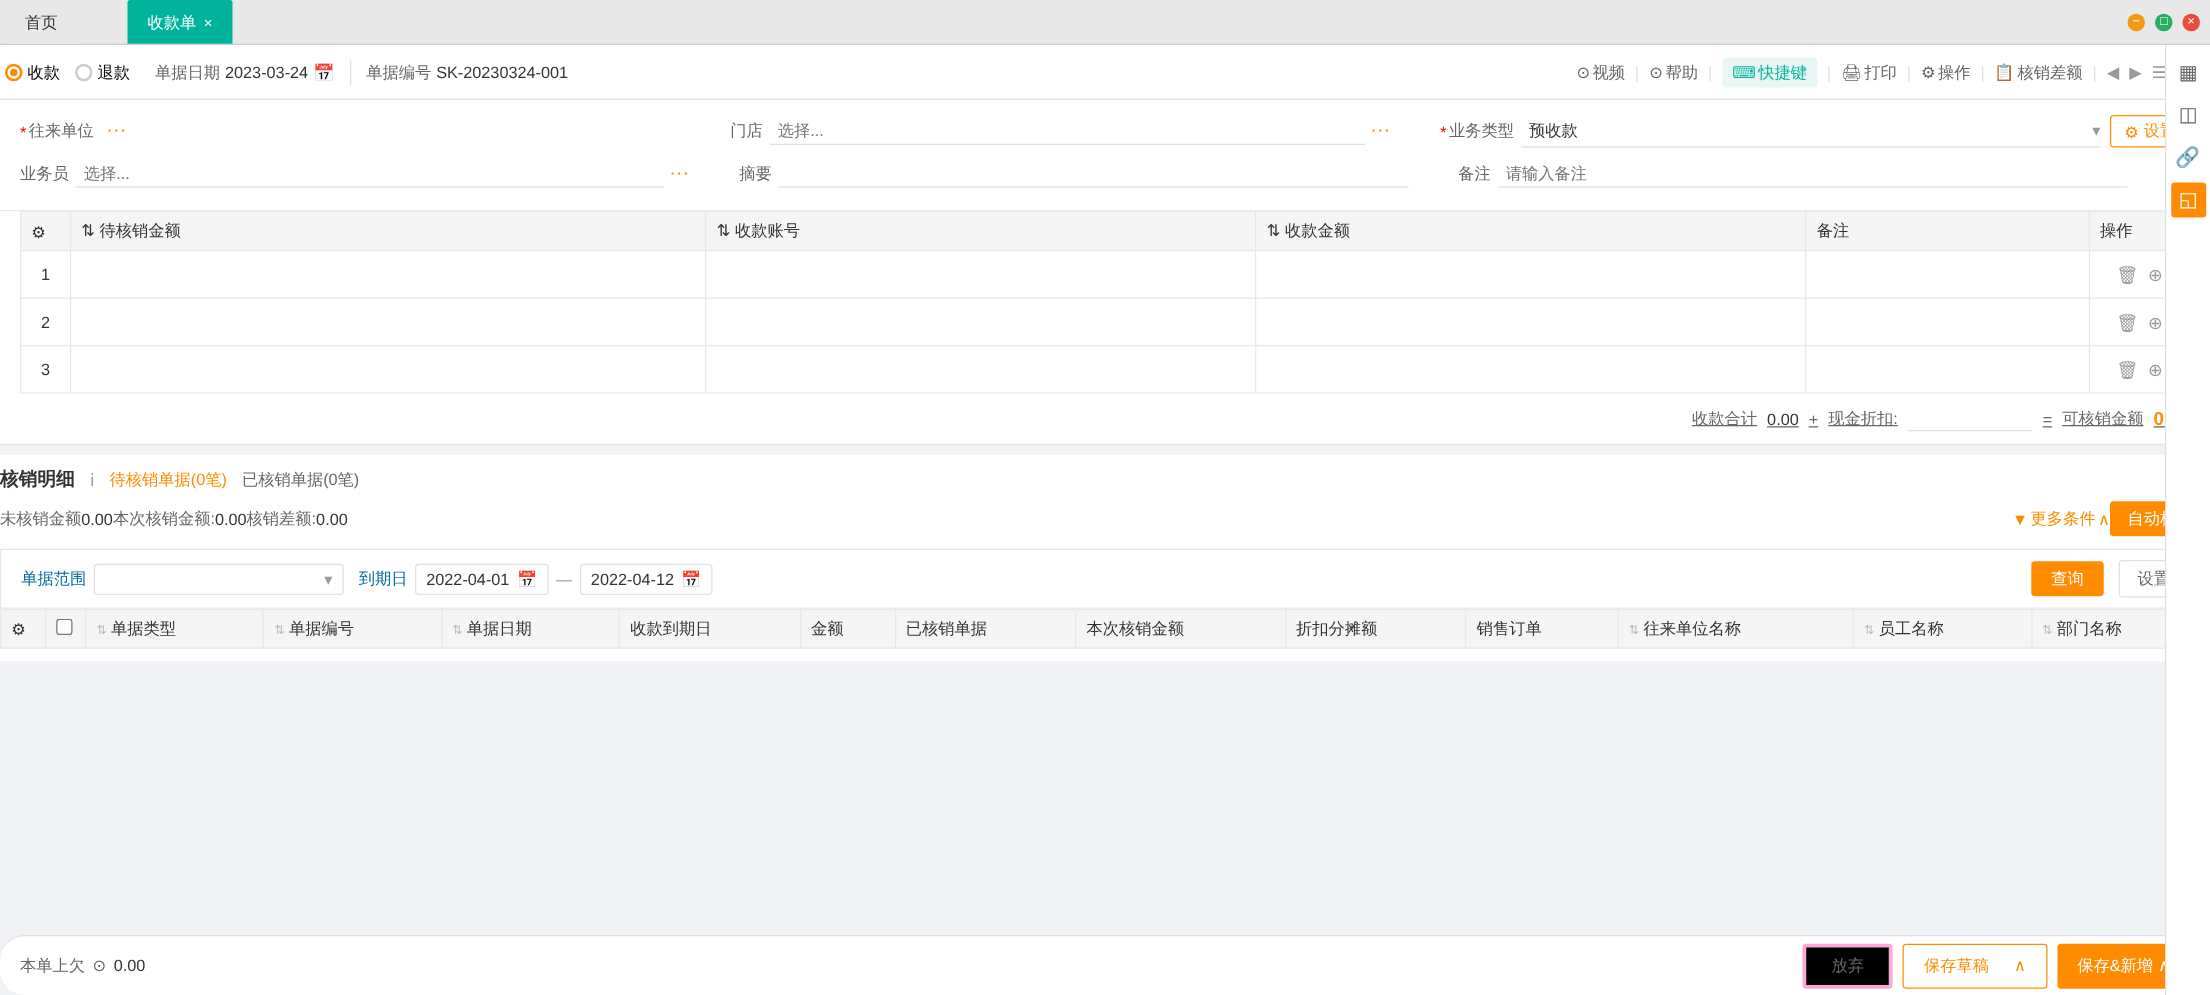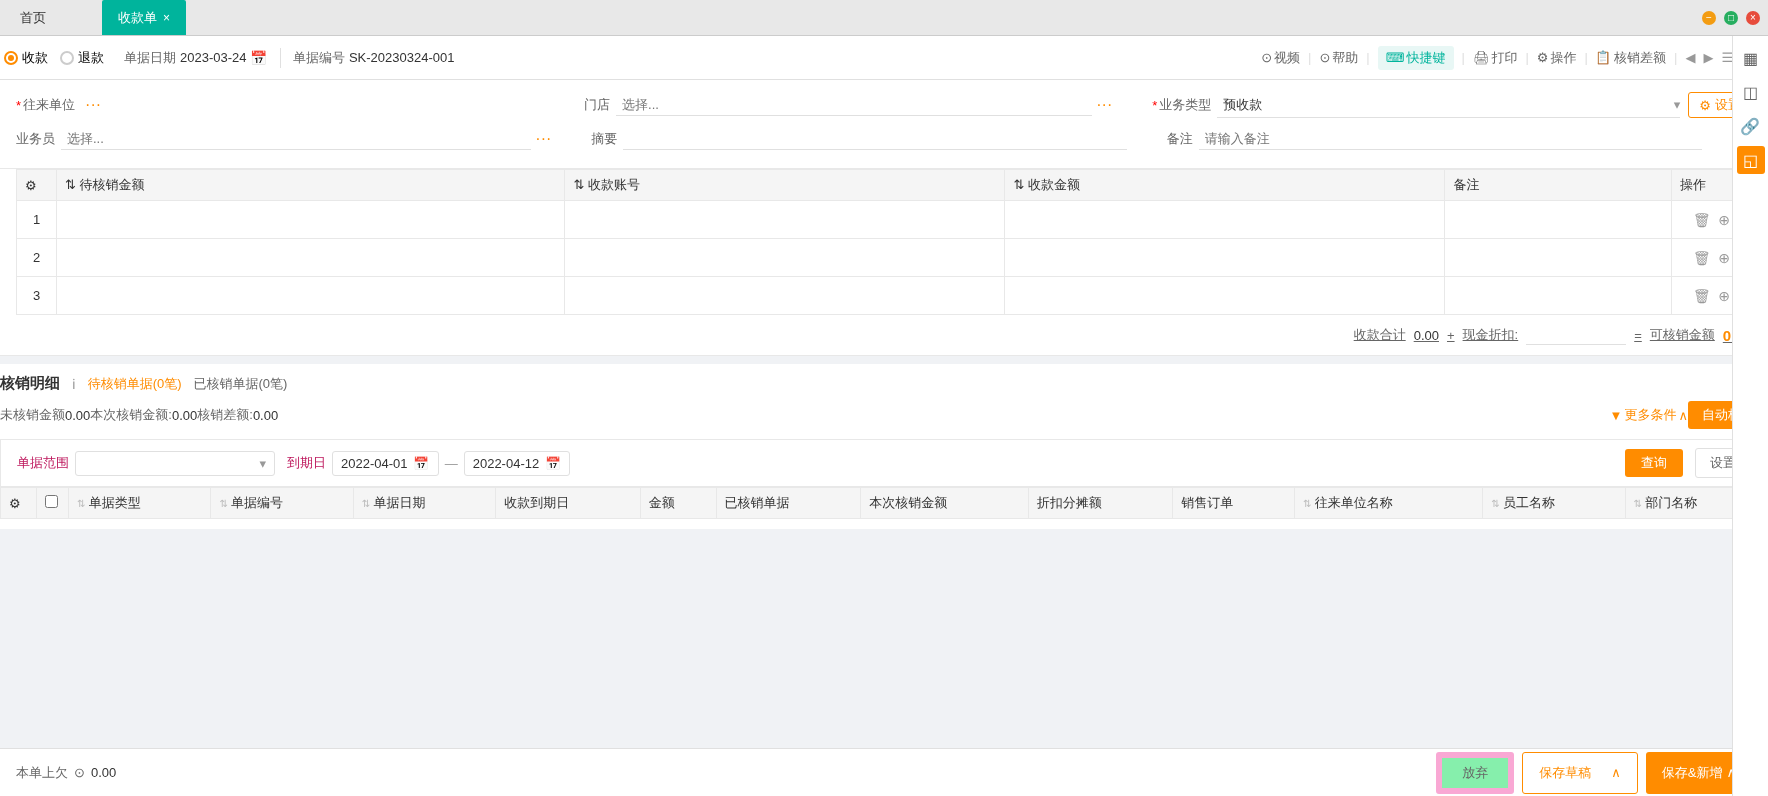"单据范围" .filter-label { color: #be185d -> #0369a1 }
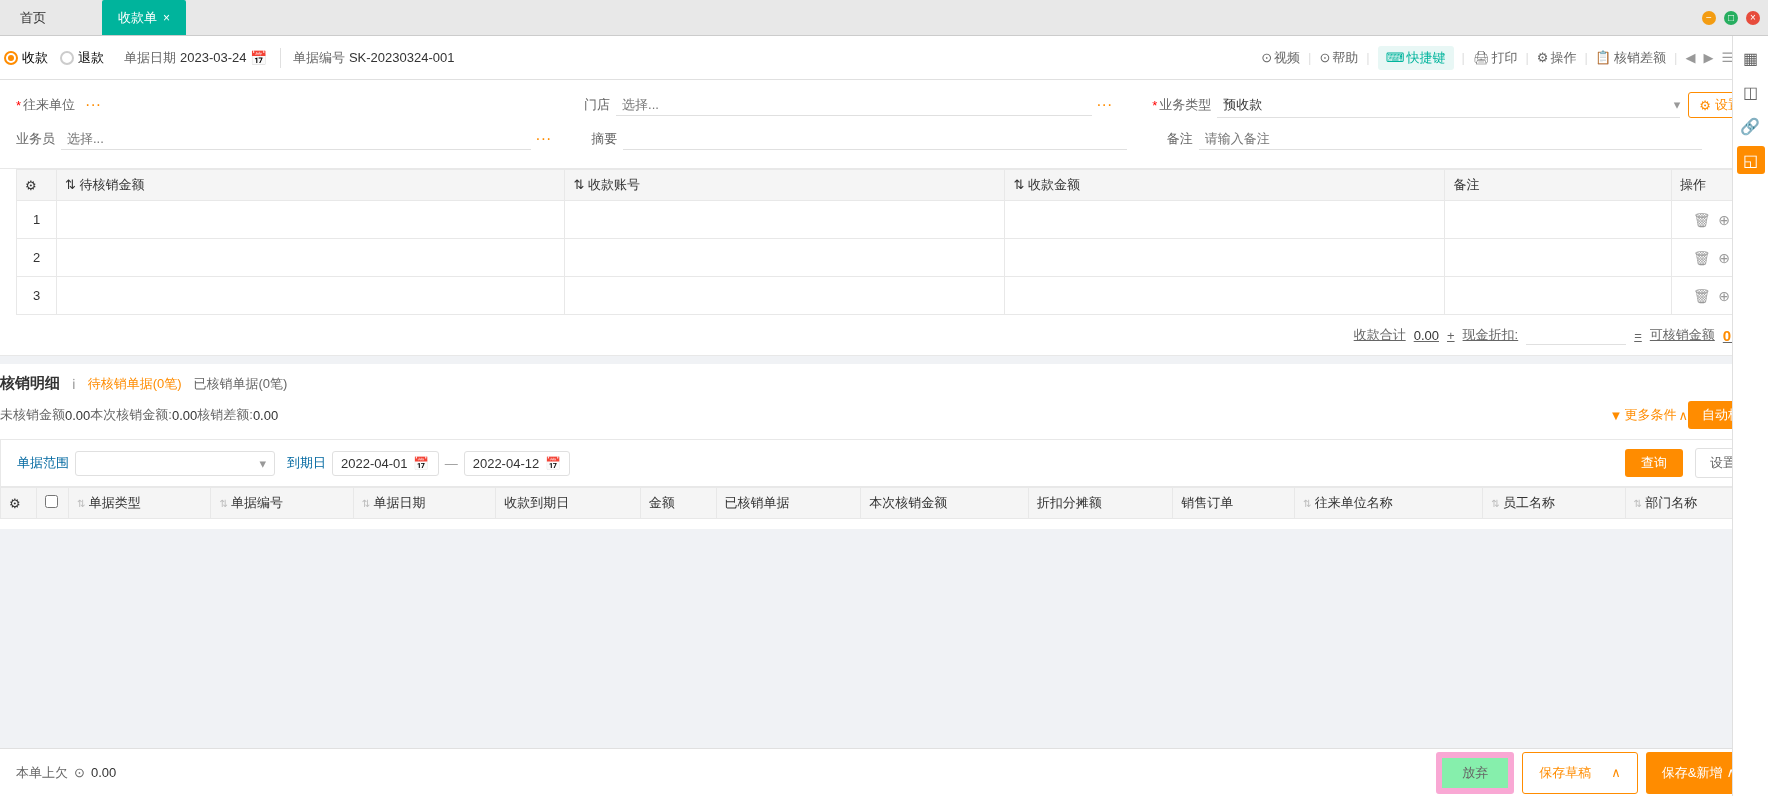"本单上欠" .footer { border-radius: none -> 20px }
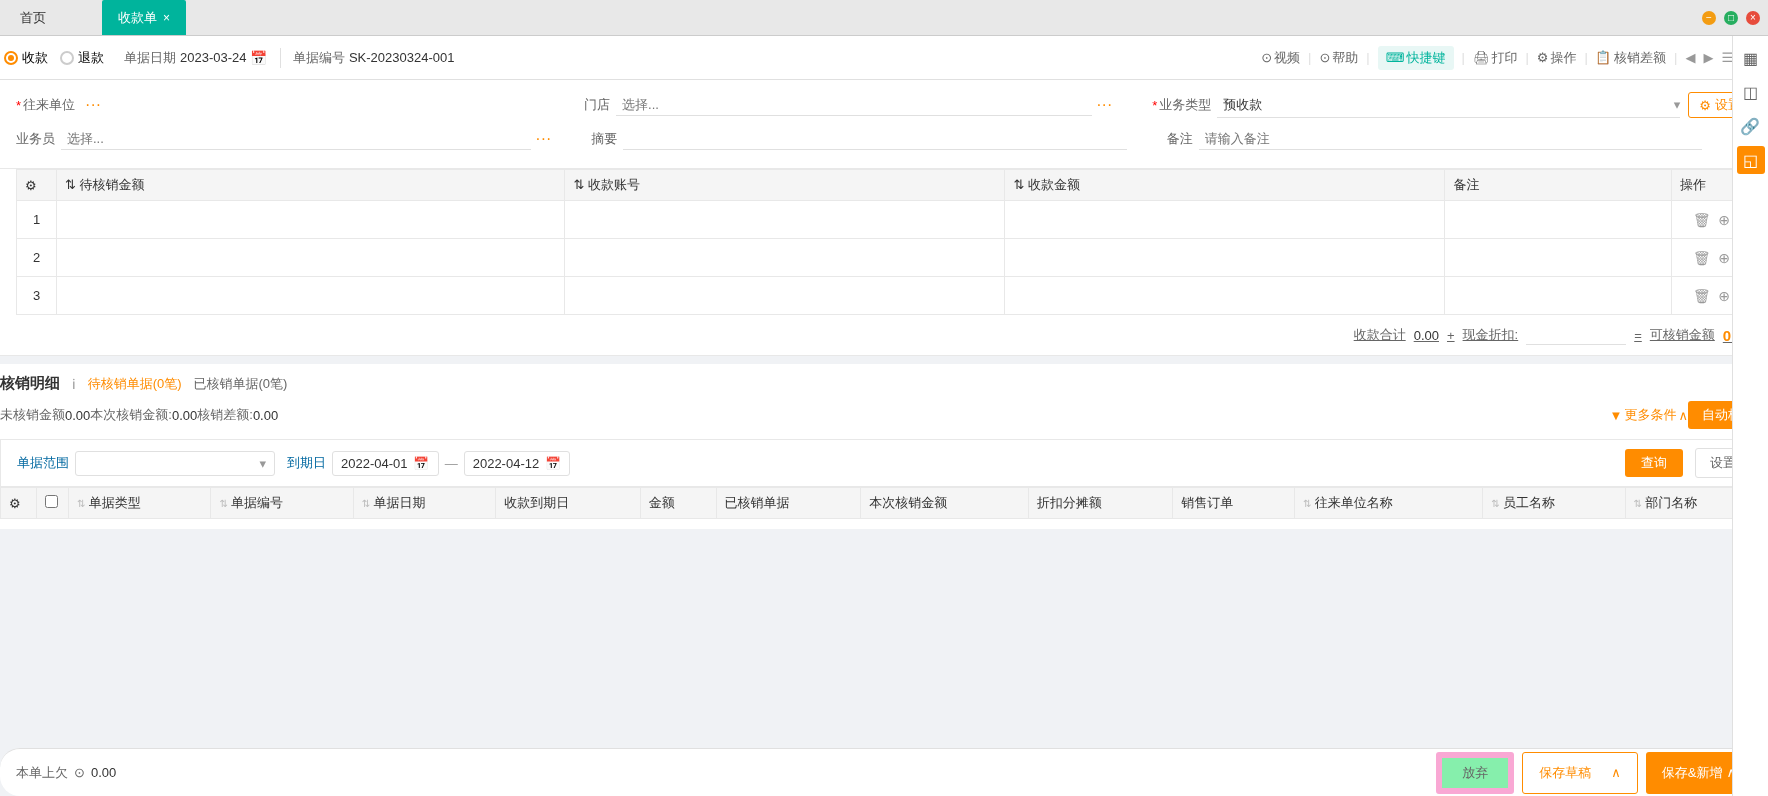"放弃" .btn-discard { background: #86efac -> #000000; border: 6px solid #f9a8d4 -> 3px solid #f9a8d4 }
